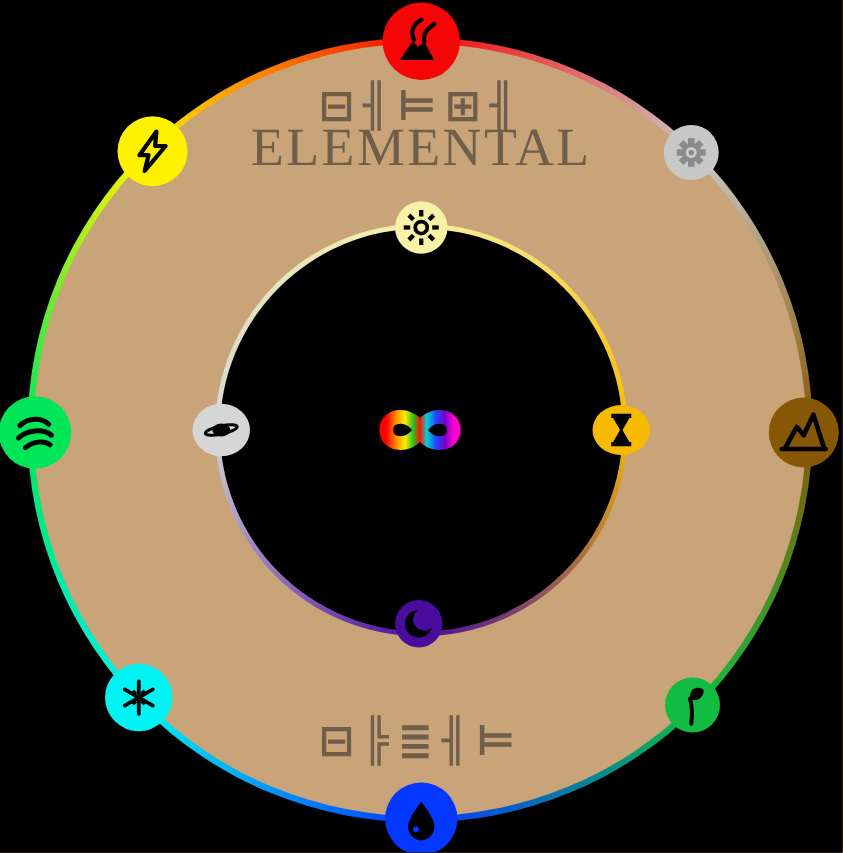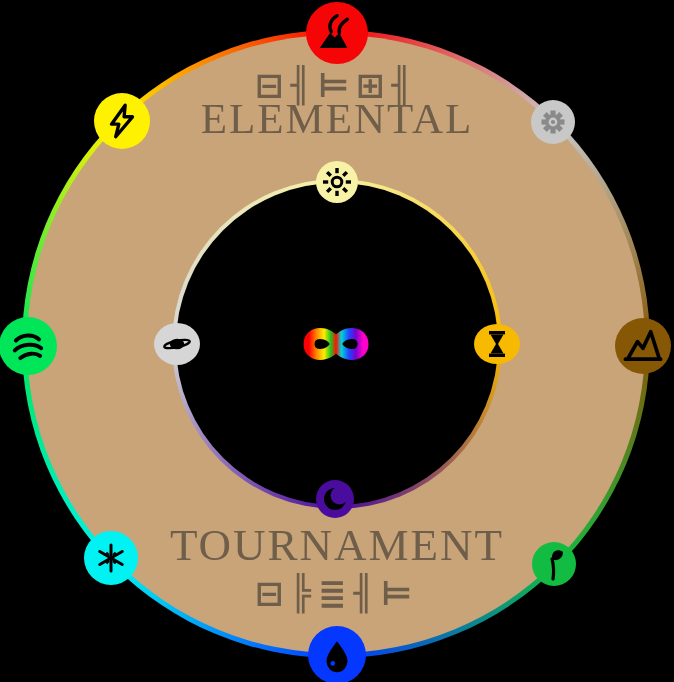"TOURNAMENT" div.txt { html: <div>TOURNAMENT</div> -> none }
